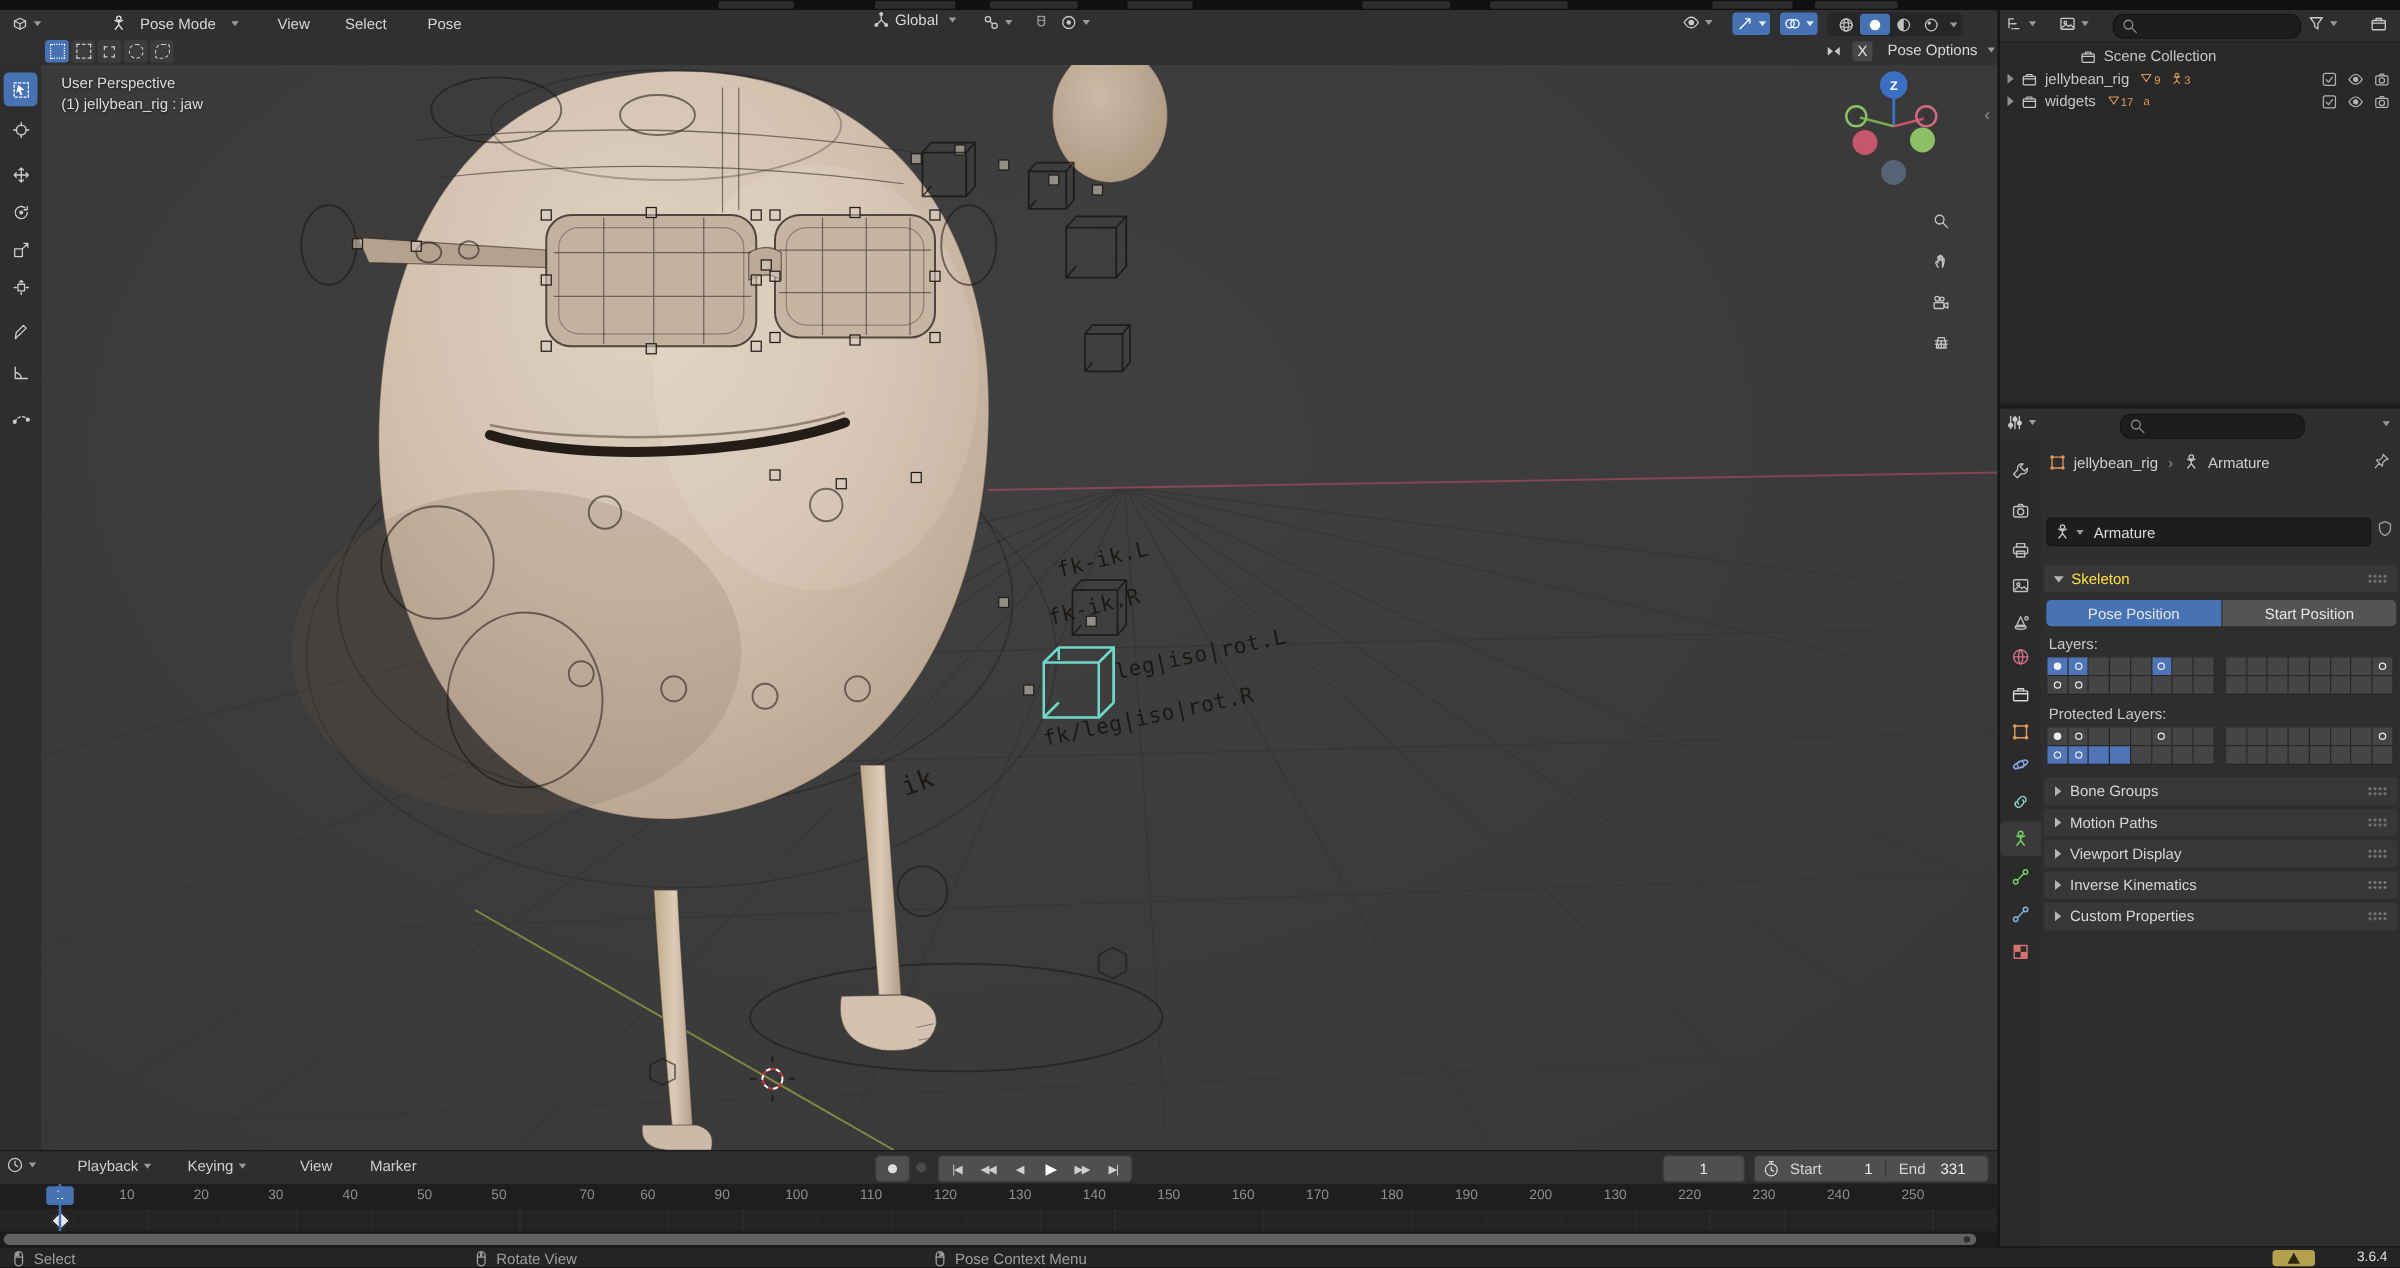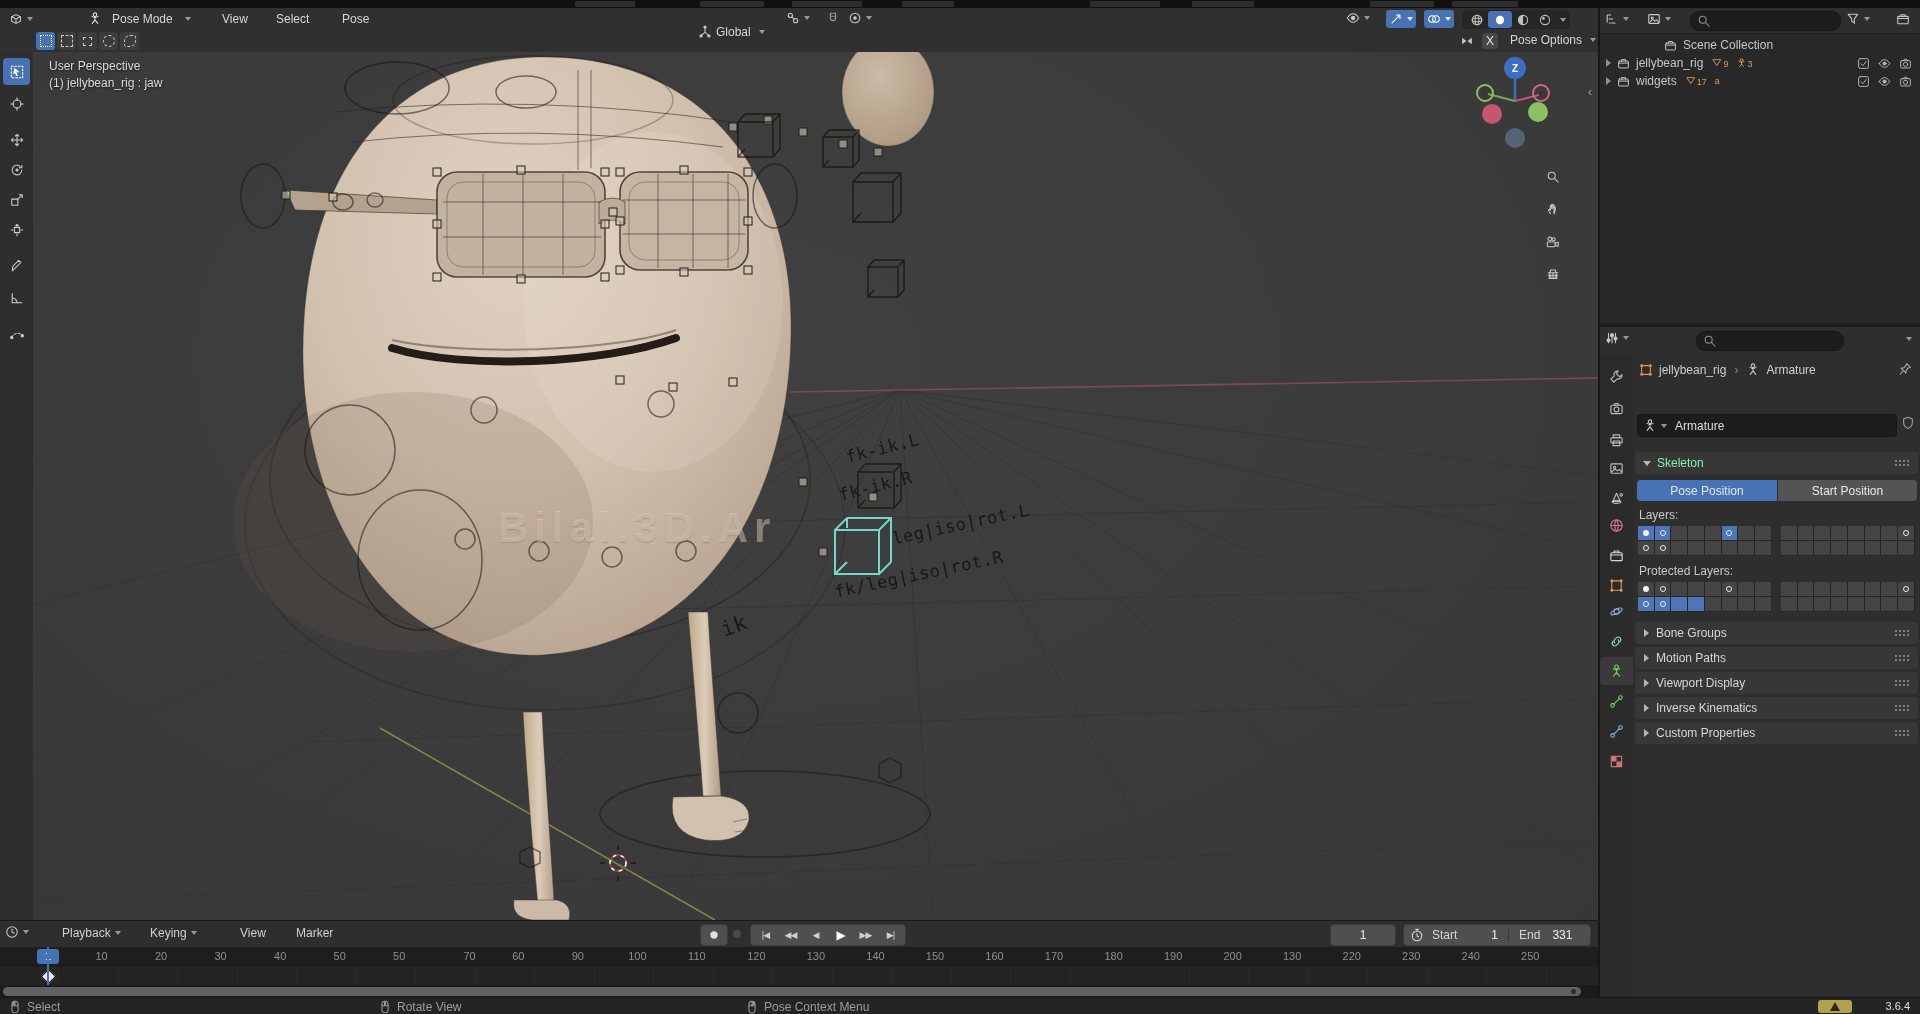"Global" div.abs { top: 17px -> 1px }
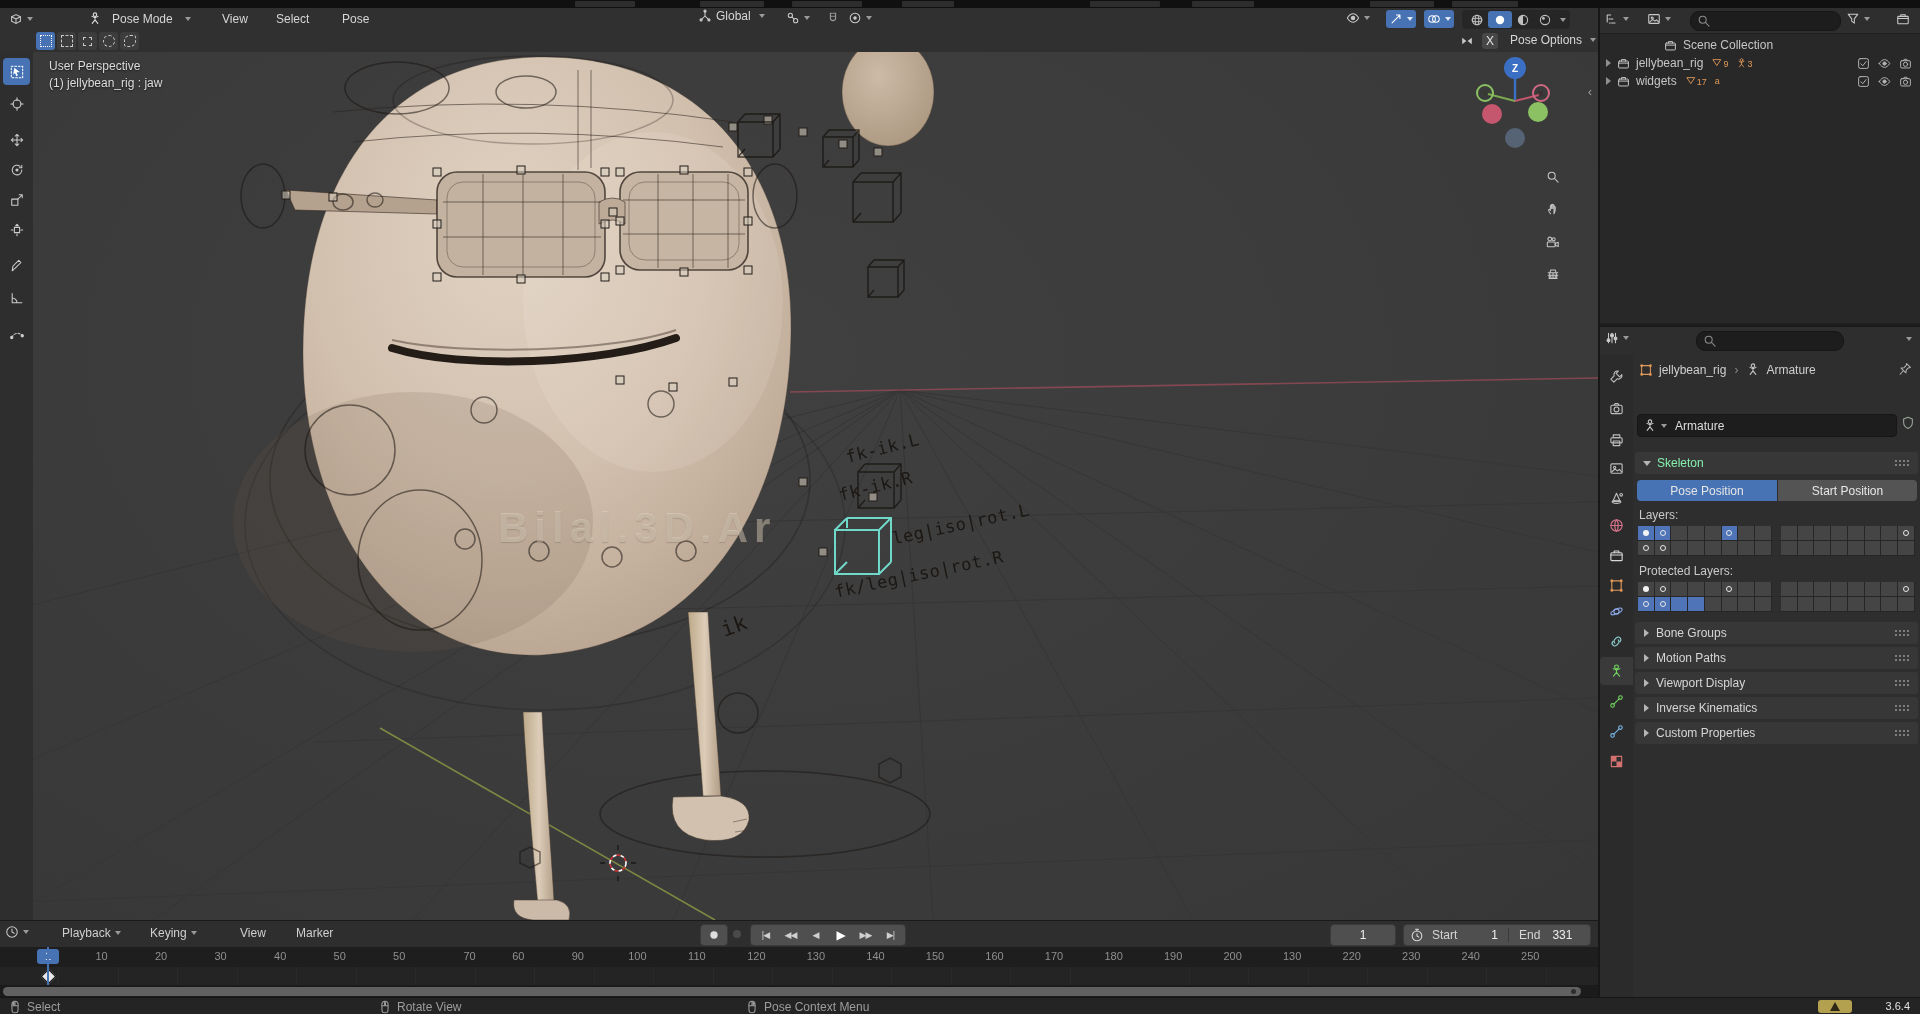"Skeleton" .panelhead { color: #86efac -> #fde047 }
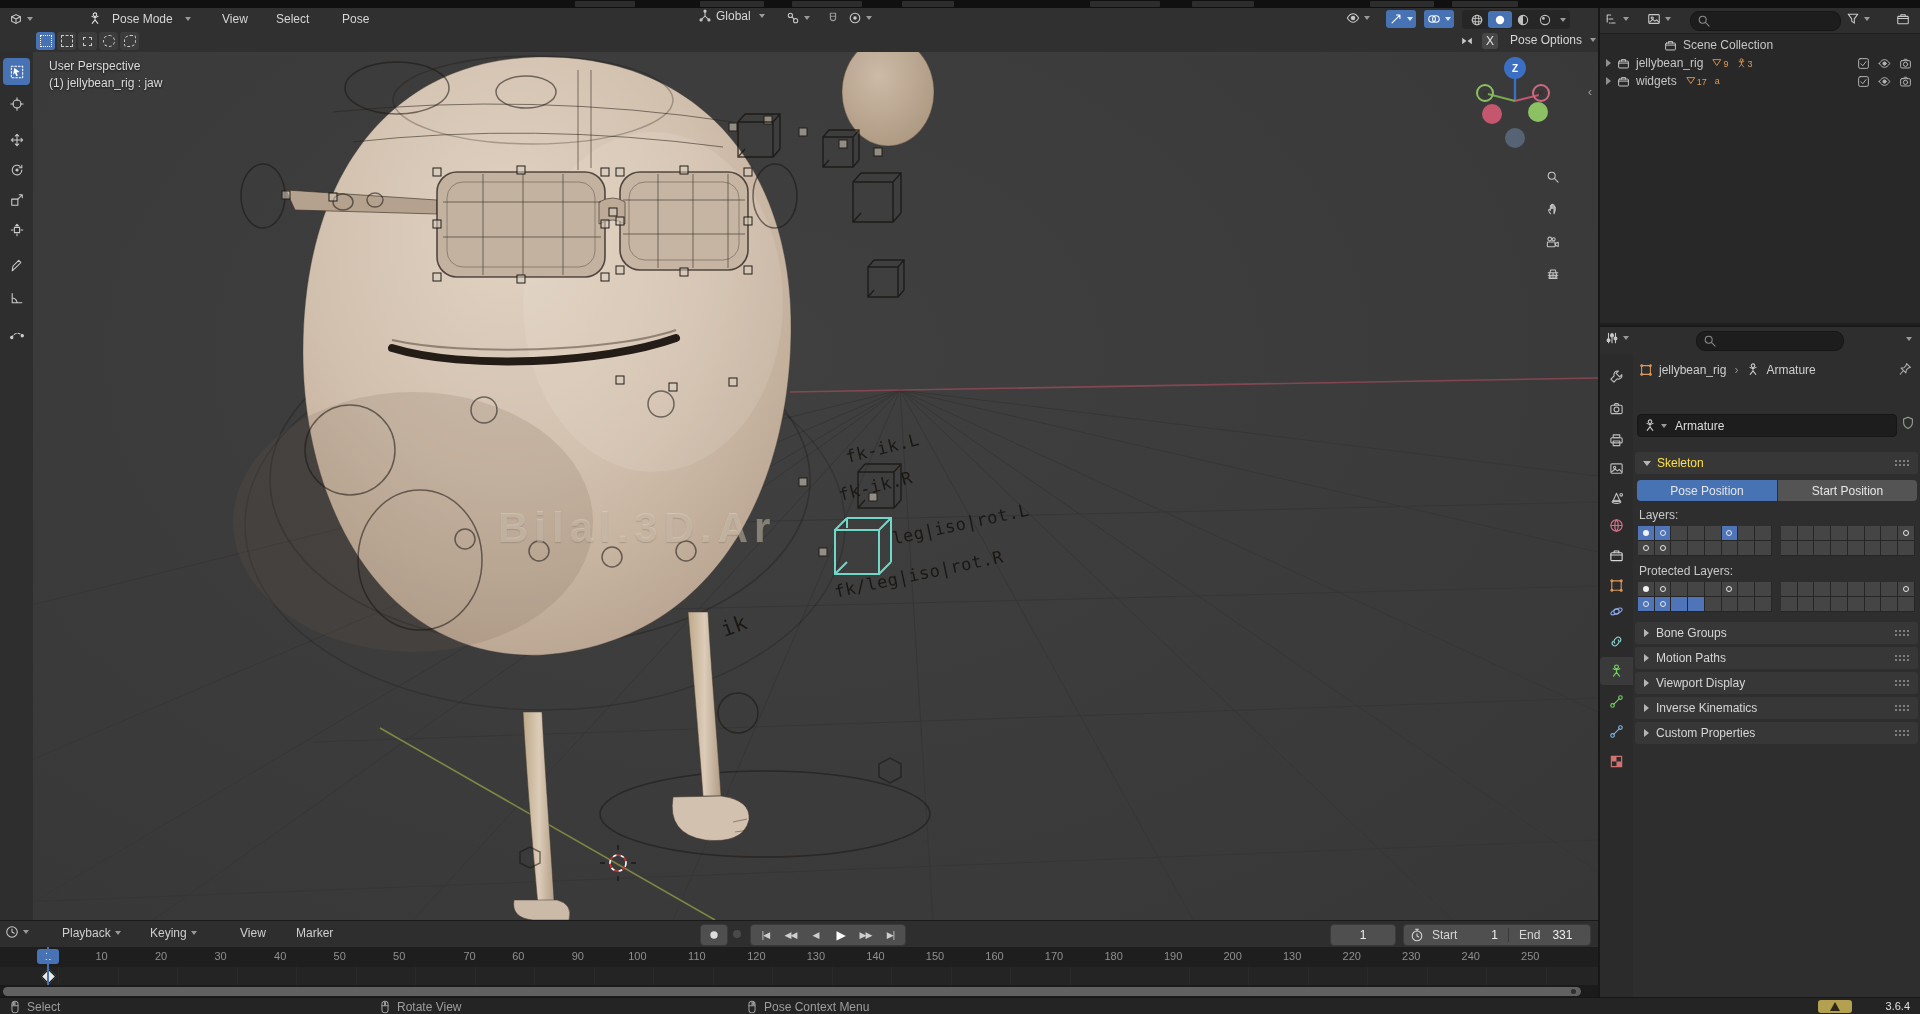"Bilal.3D.Ar" div { html: <div>Bilal.3D.Ar</div> -> none }
